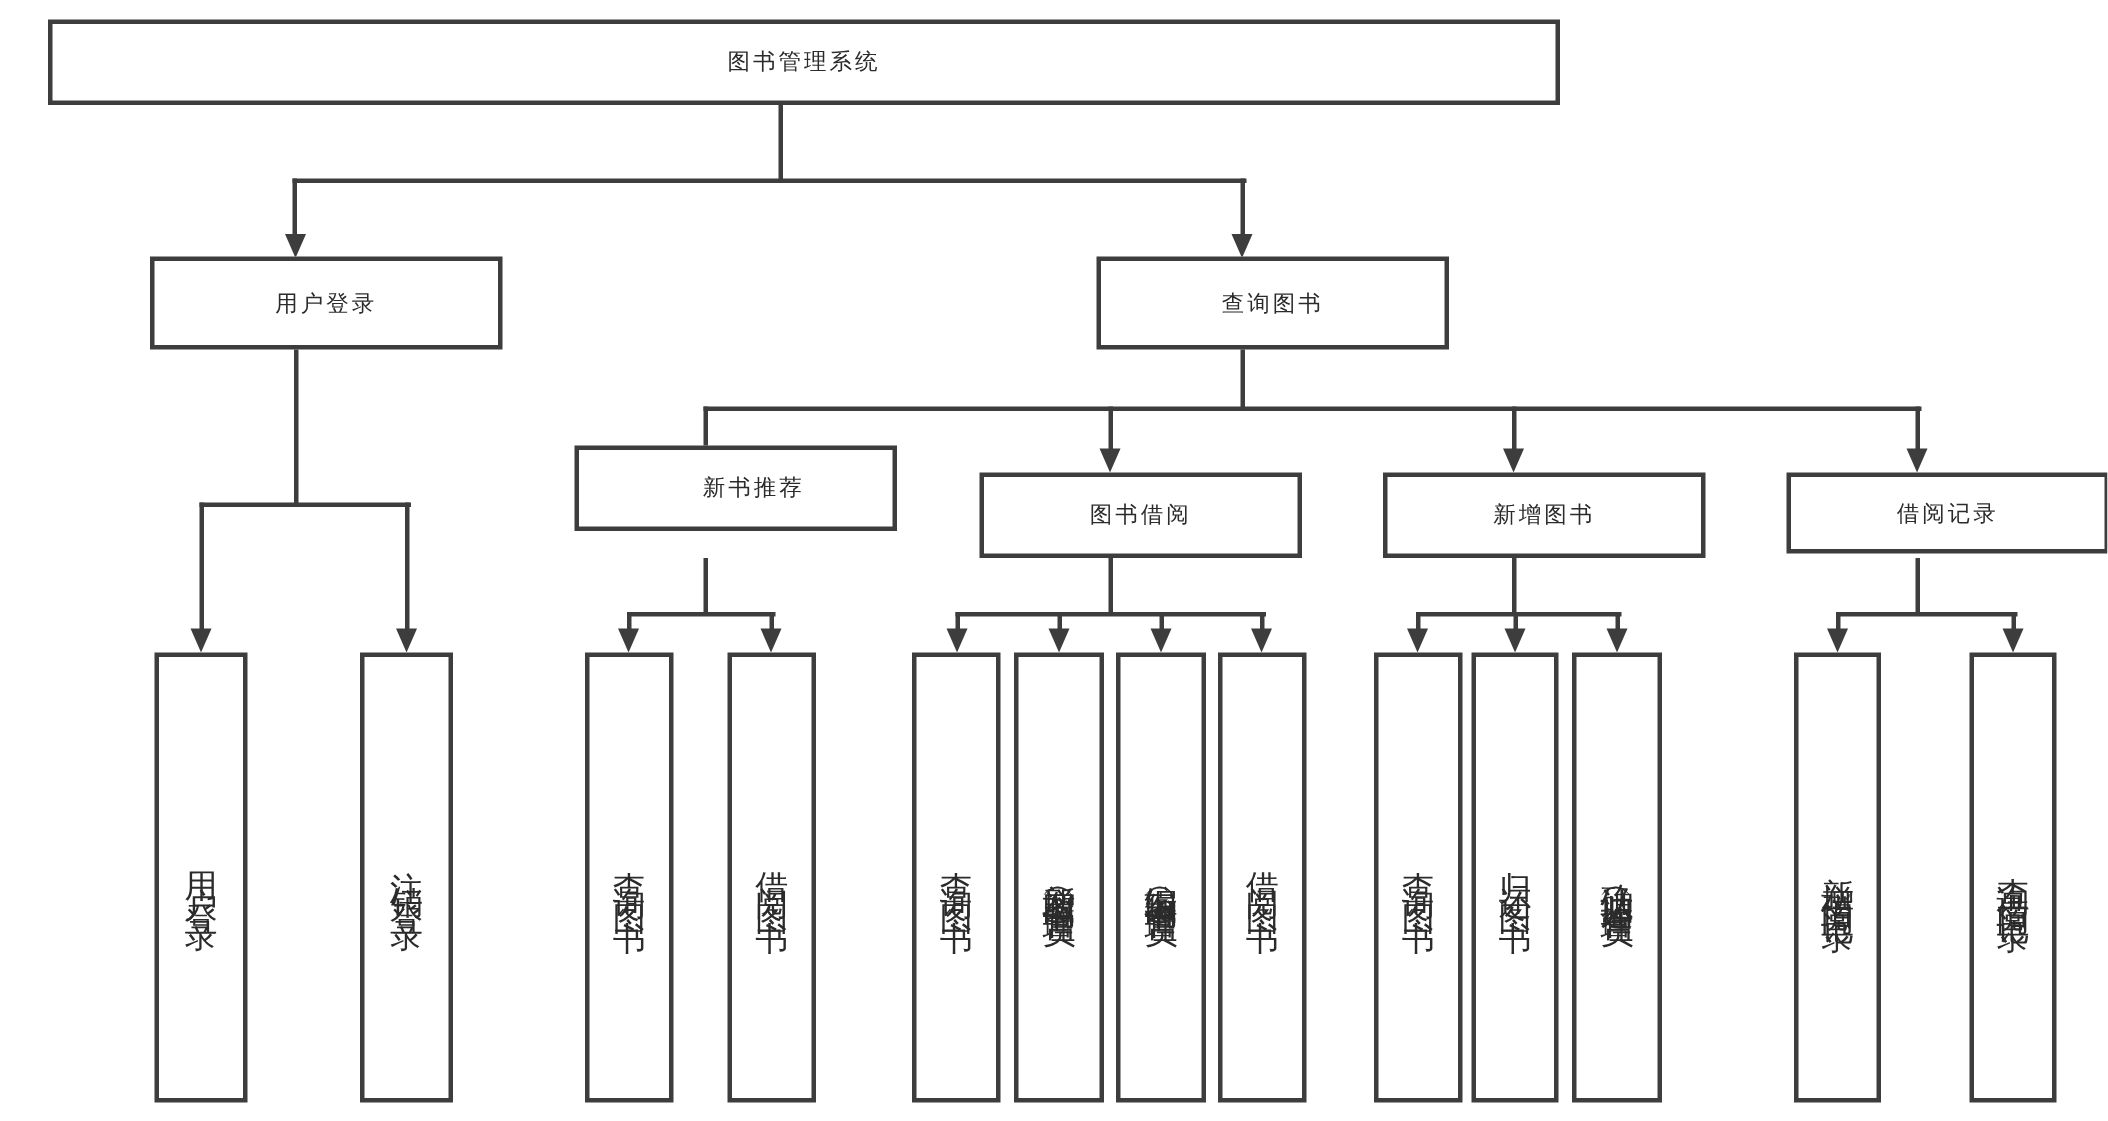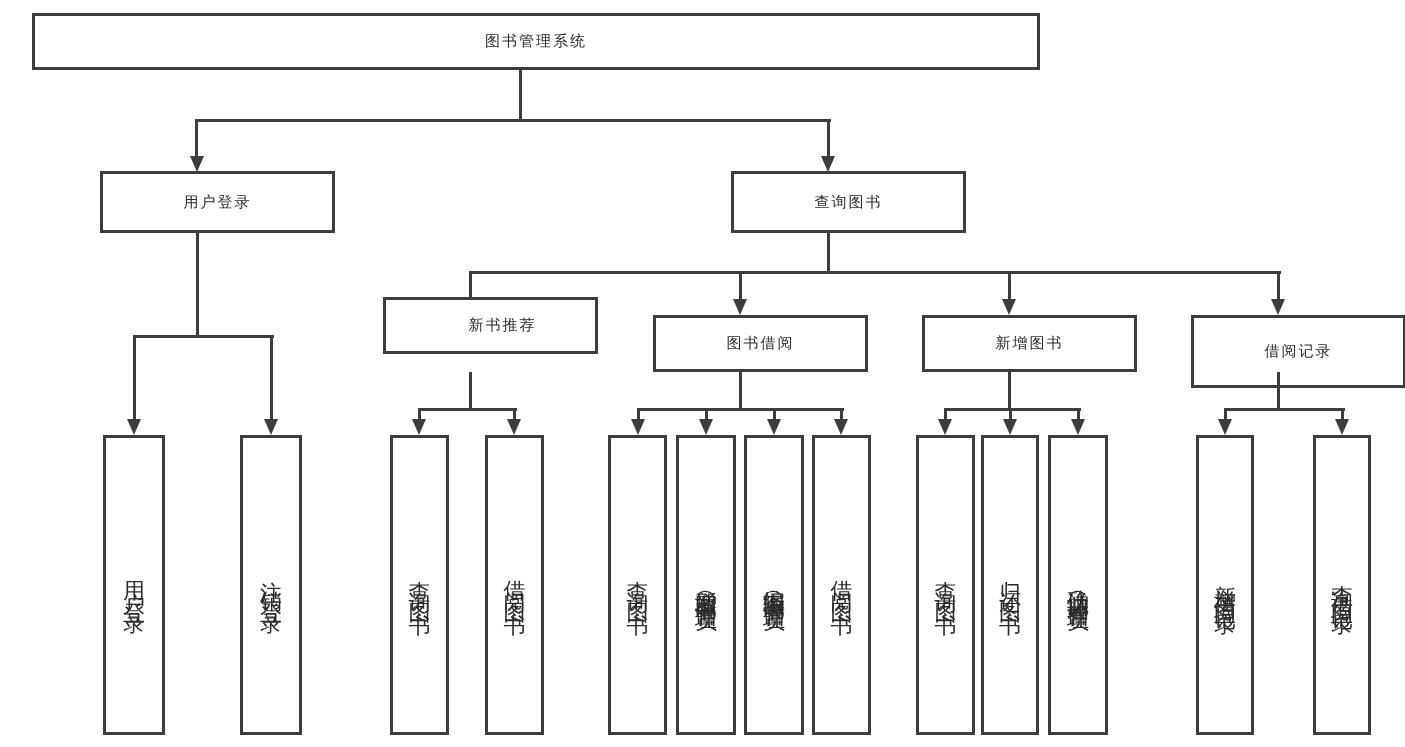"借阅记录" div.node { height: 73px -> 54px }
